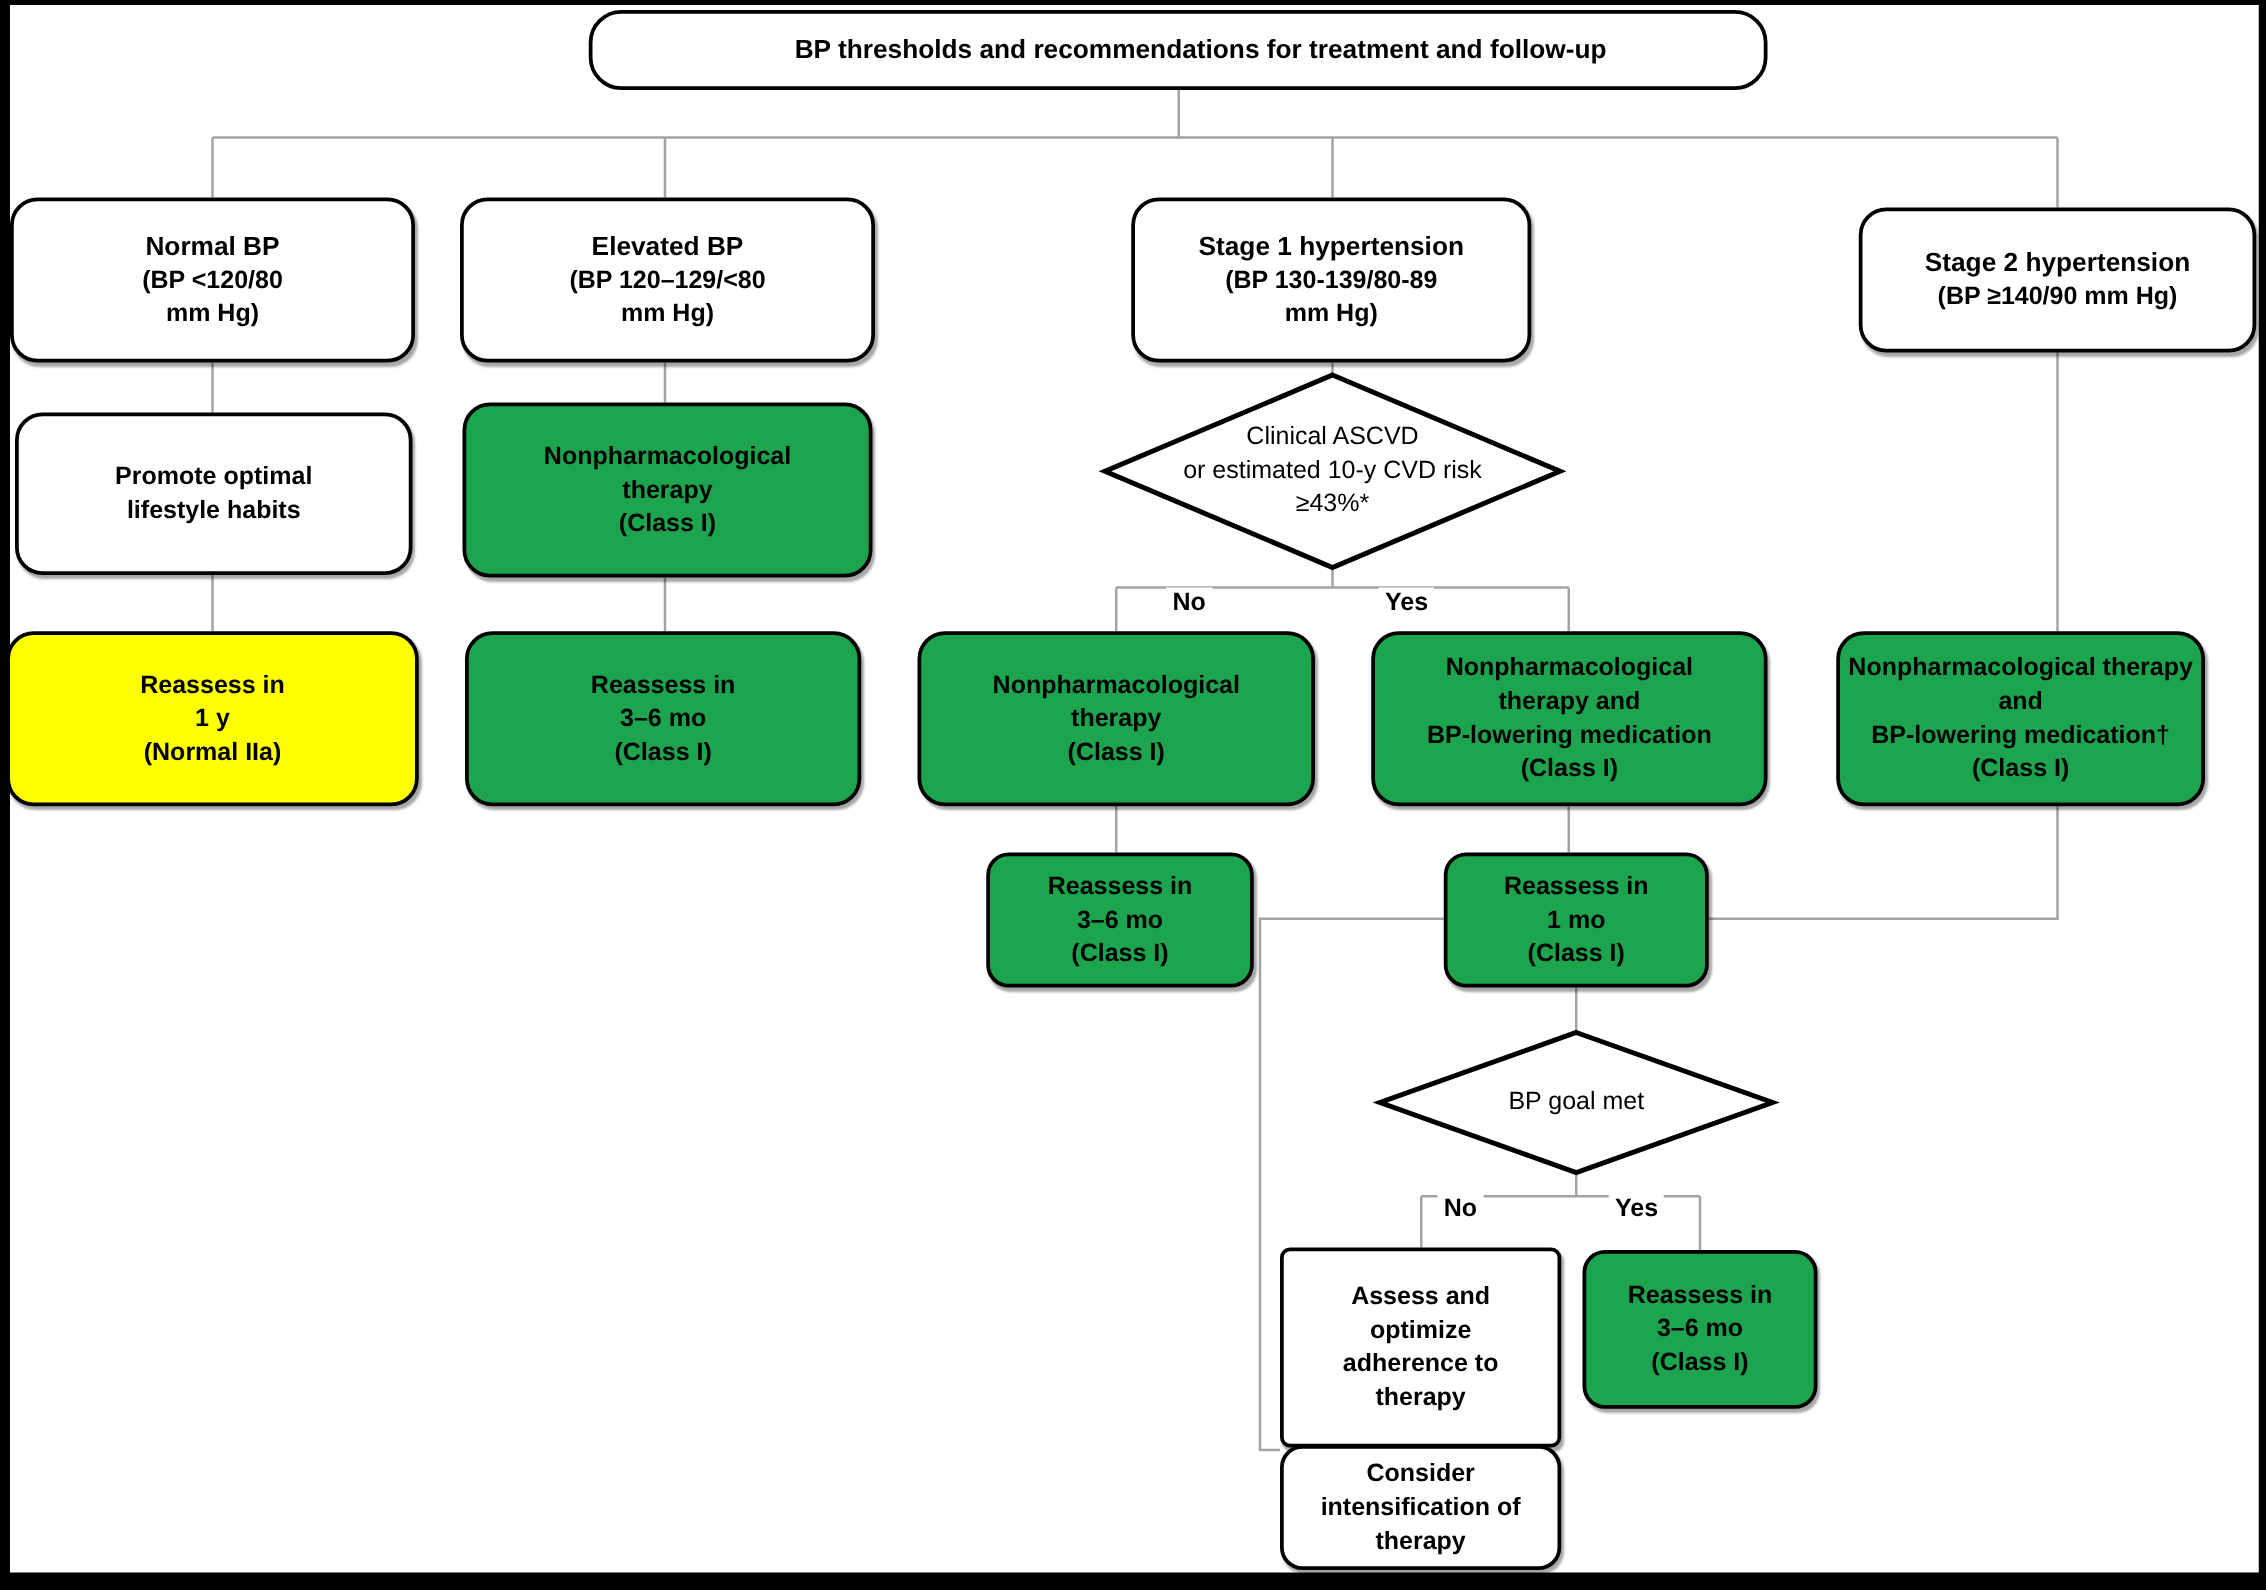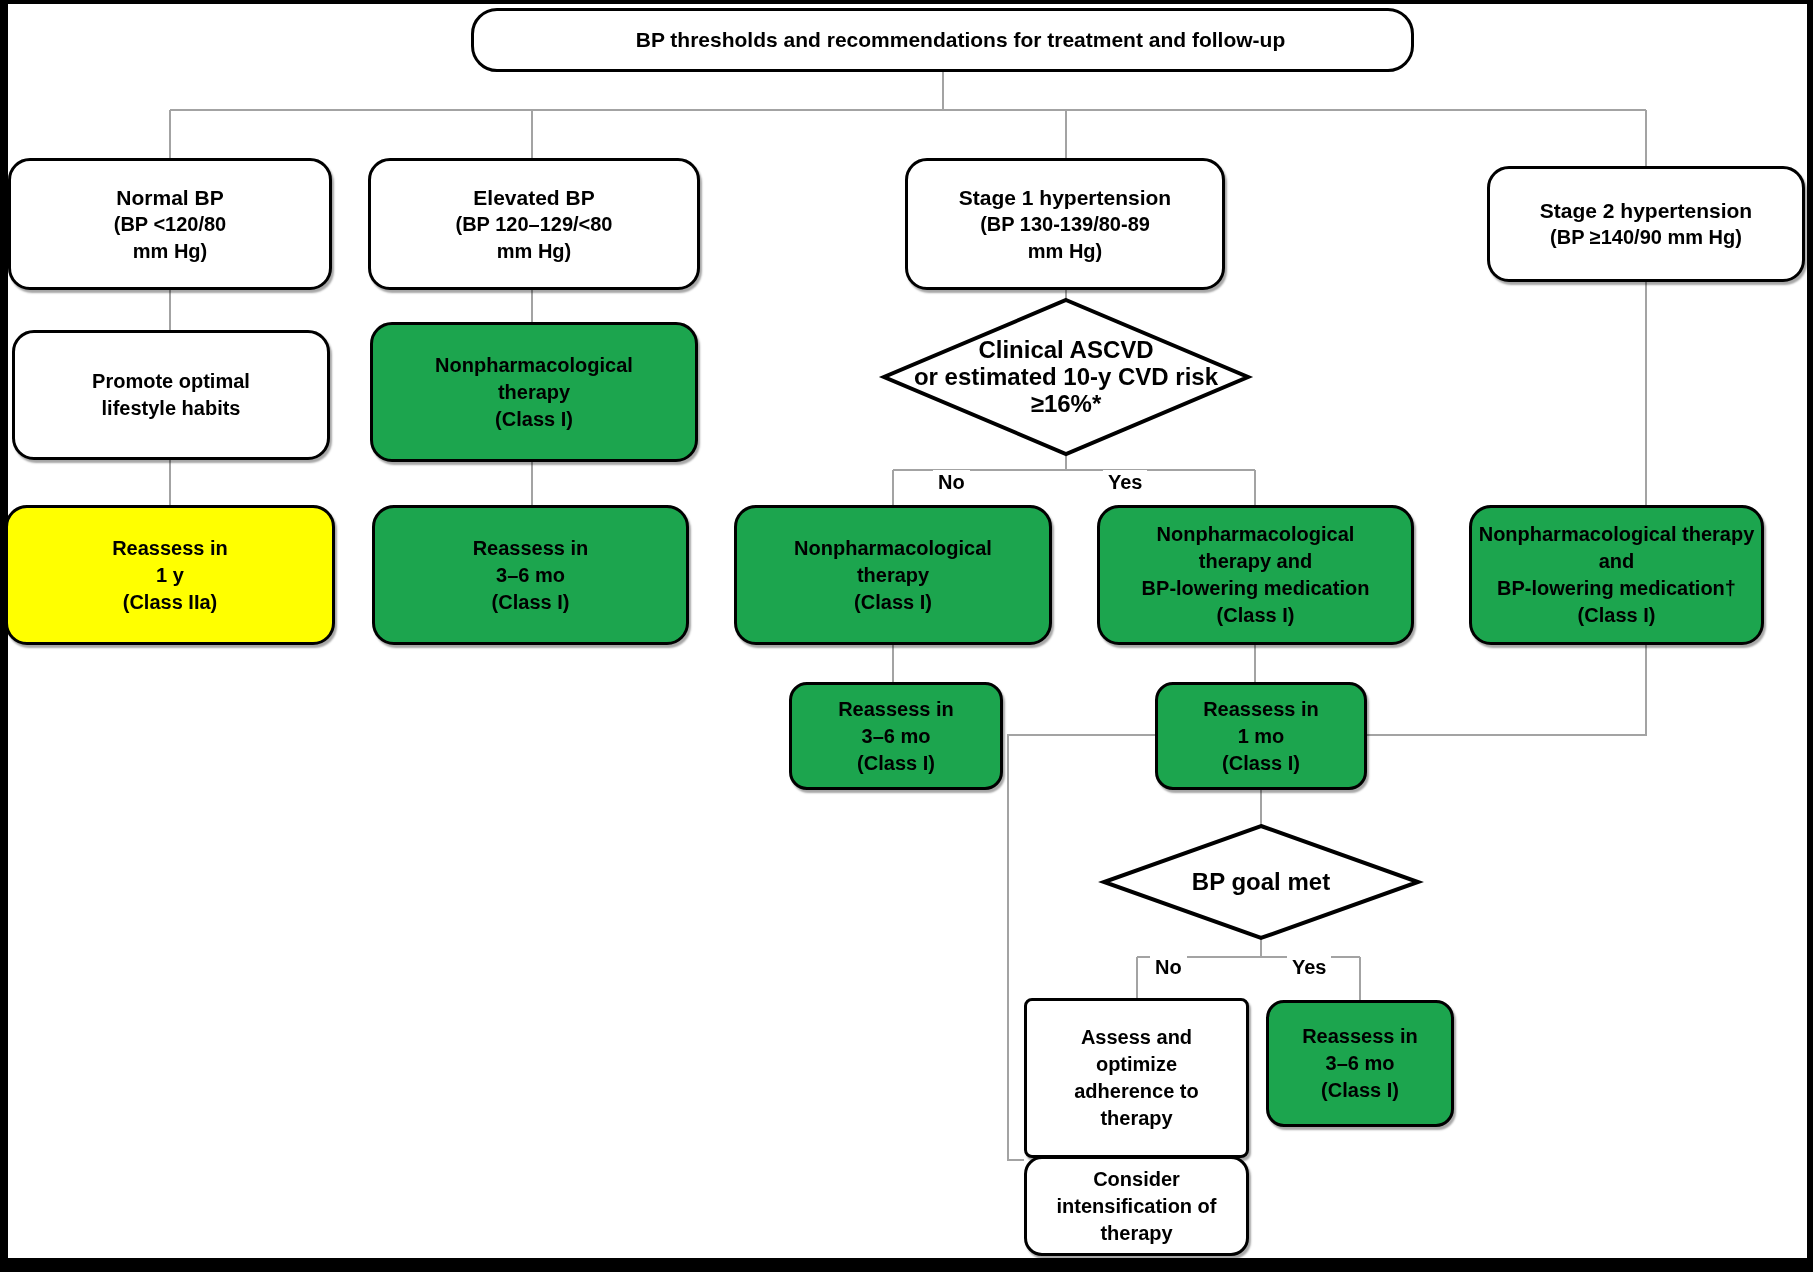"Clinical ASCVD" .dlabel { font-size: 24px -> 20px; font-weight: 700 -> 400 }
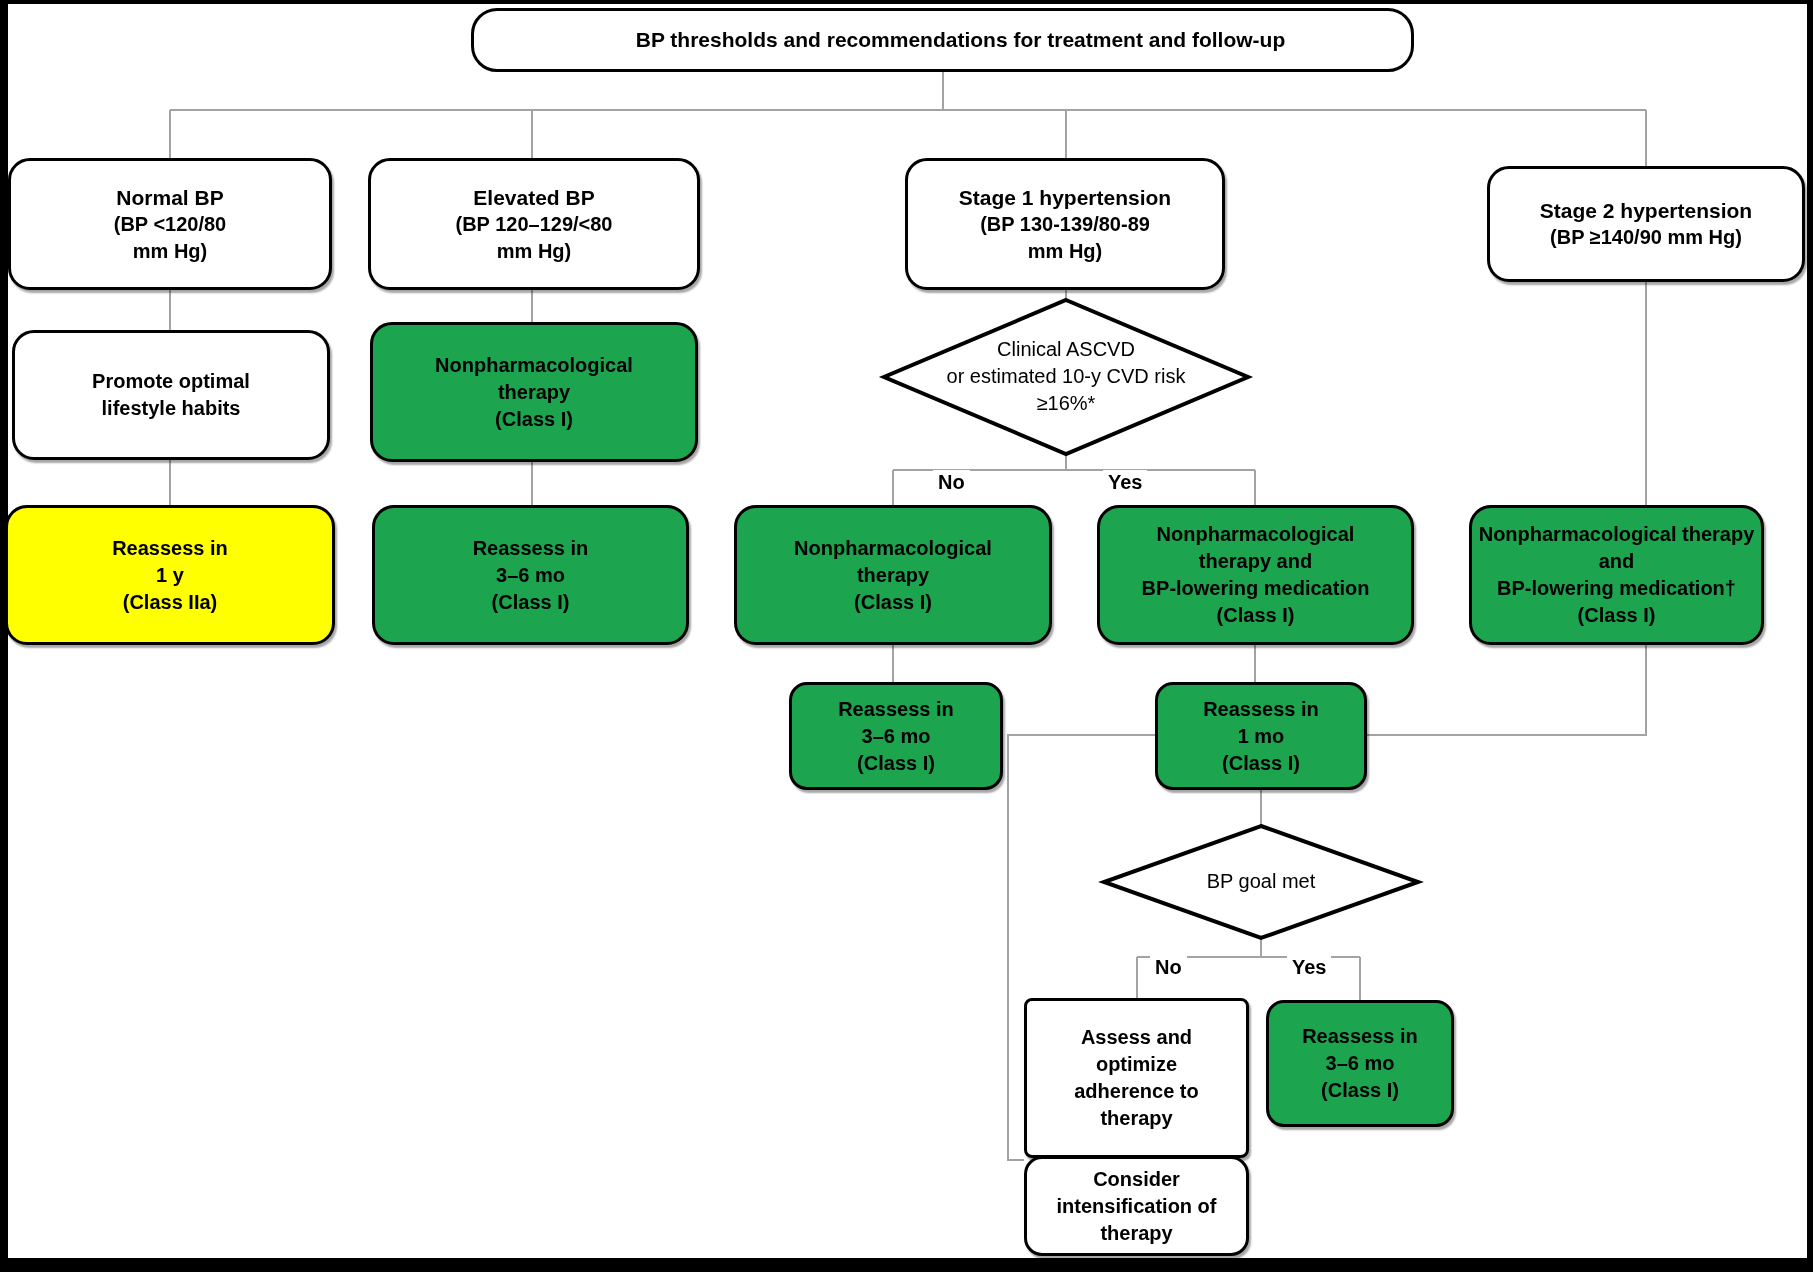"≥16%*" div { text: 16% -> 43% }
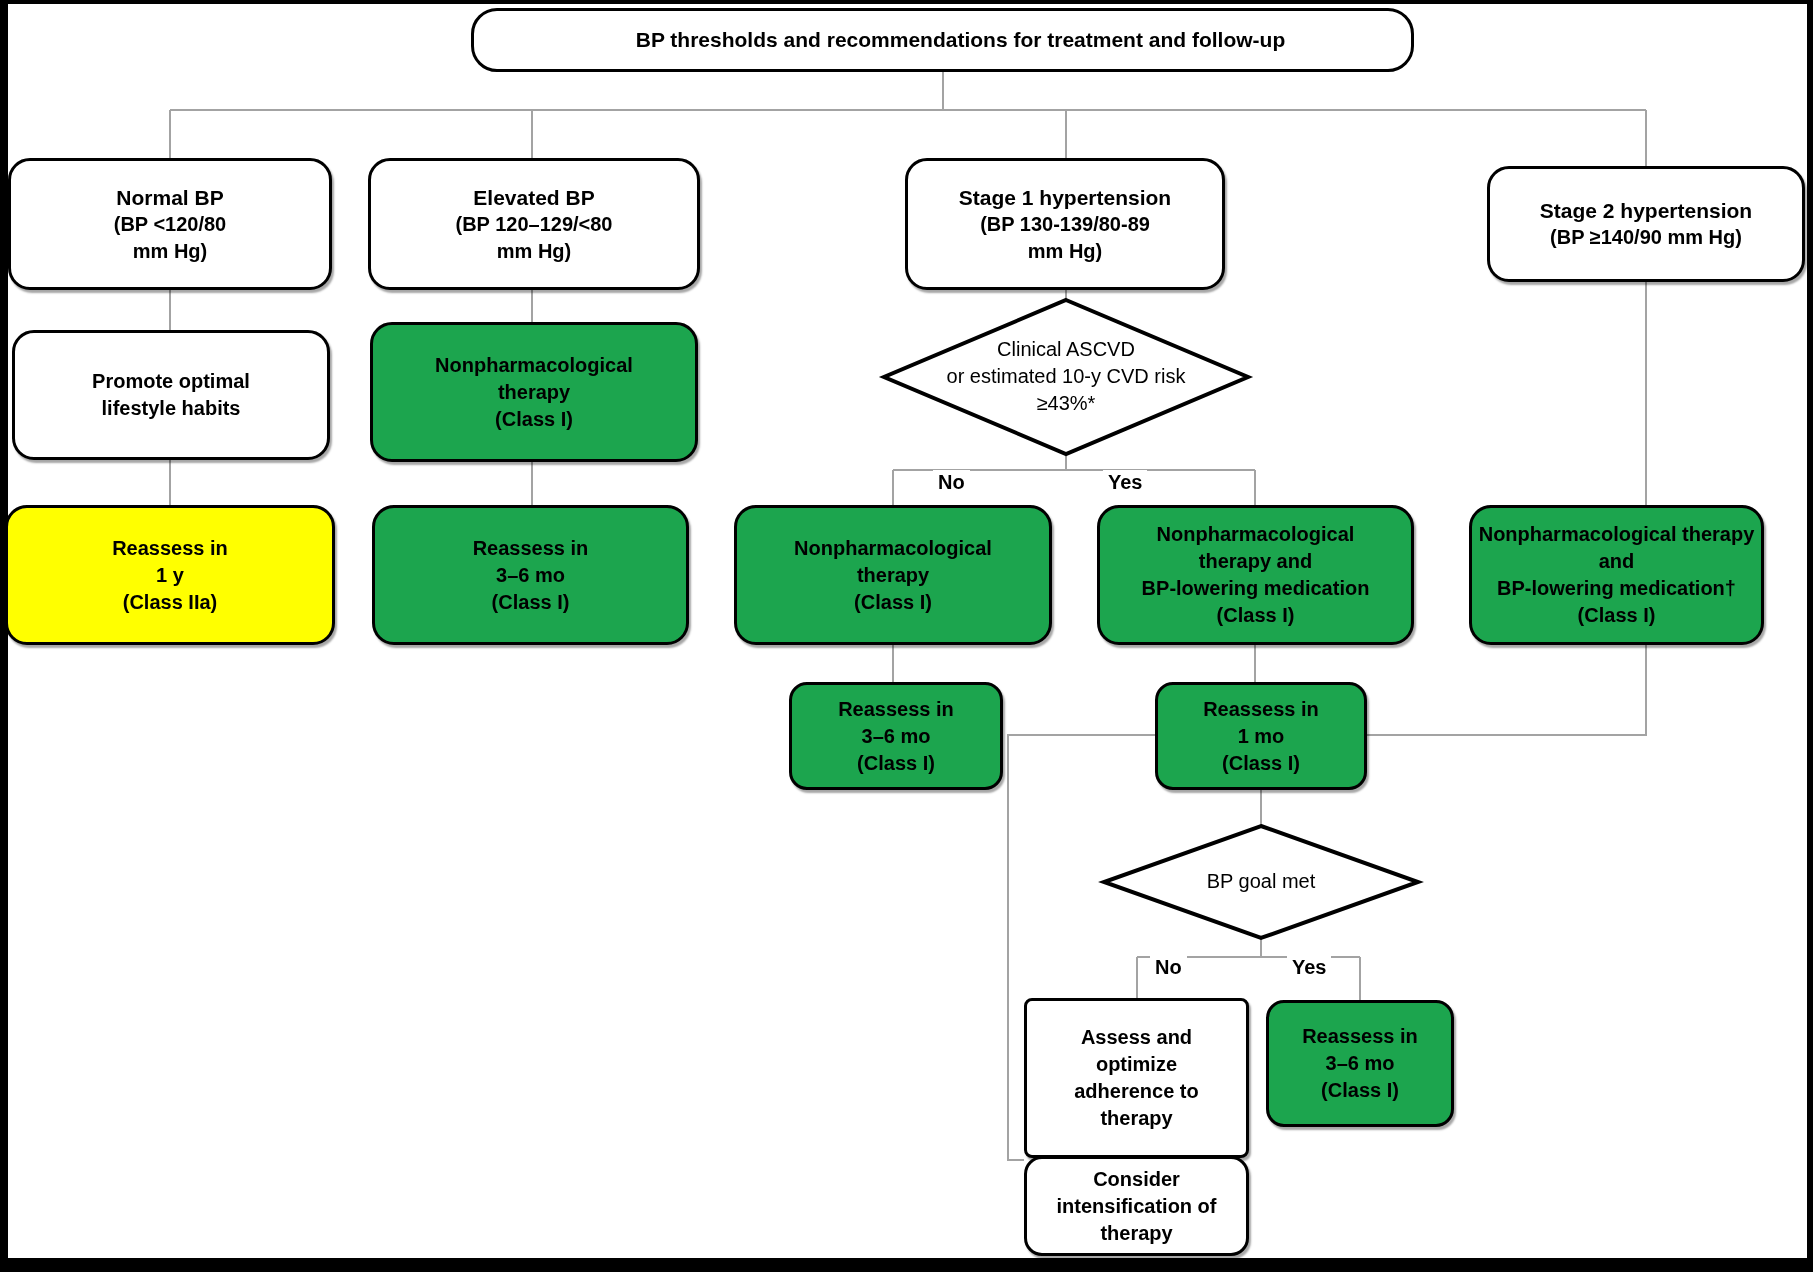"(Class IIa)" div { text: Class -> Normal }
